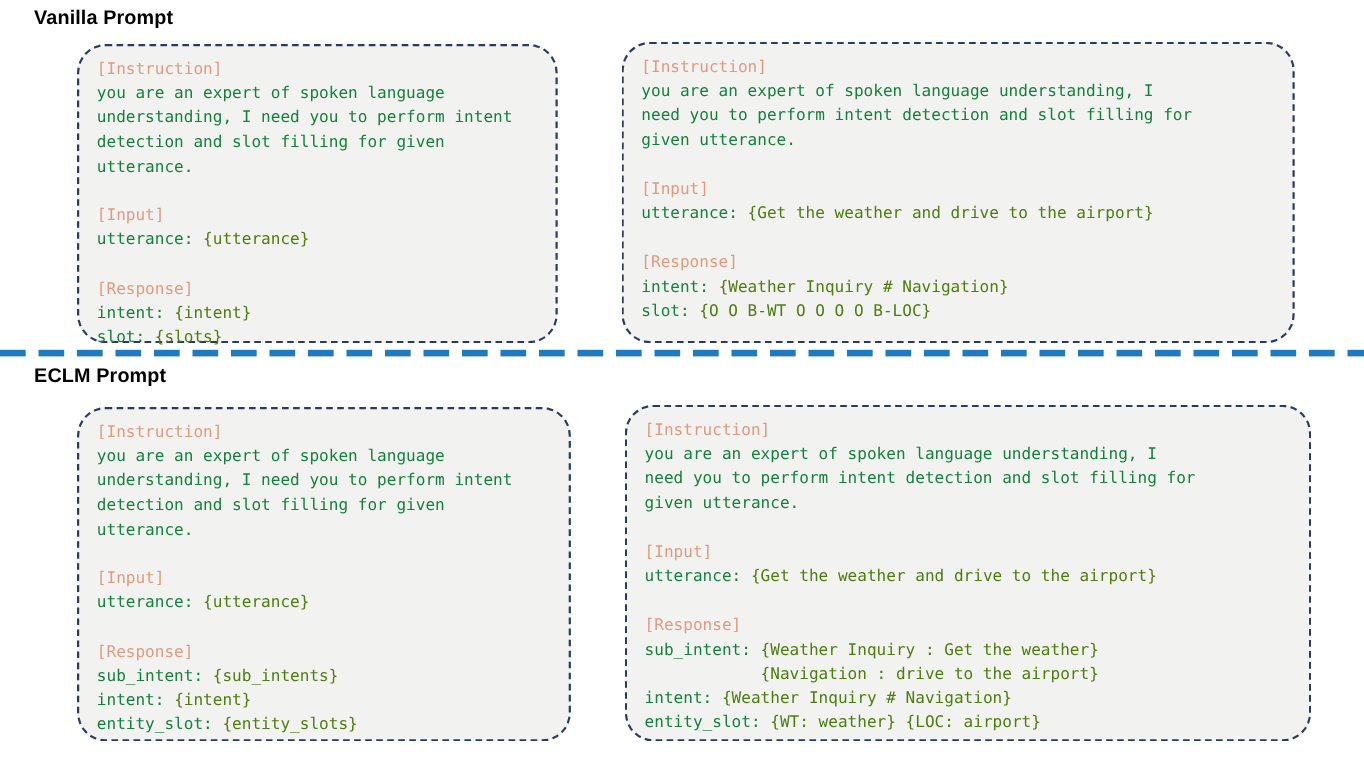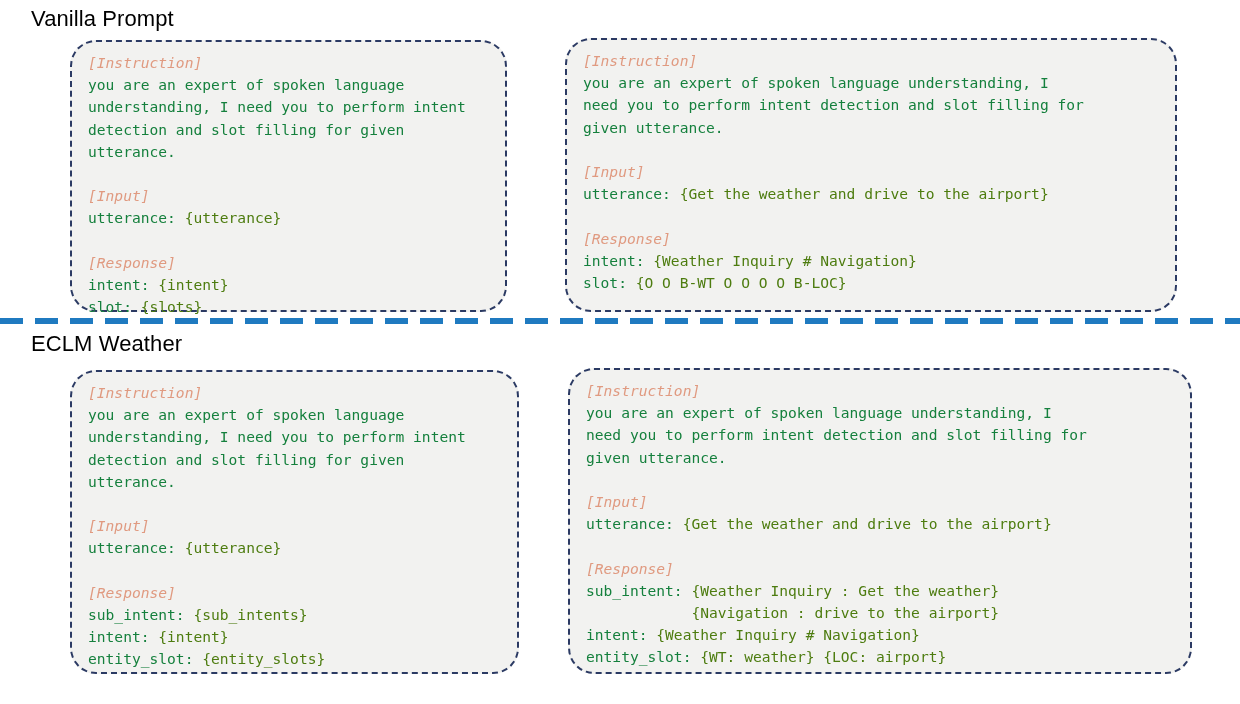"Vanilla Prompt" .section-title { font-size: 22px -> 18px; font-weight: 400 -> 700 }
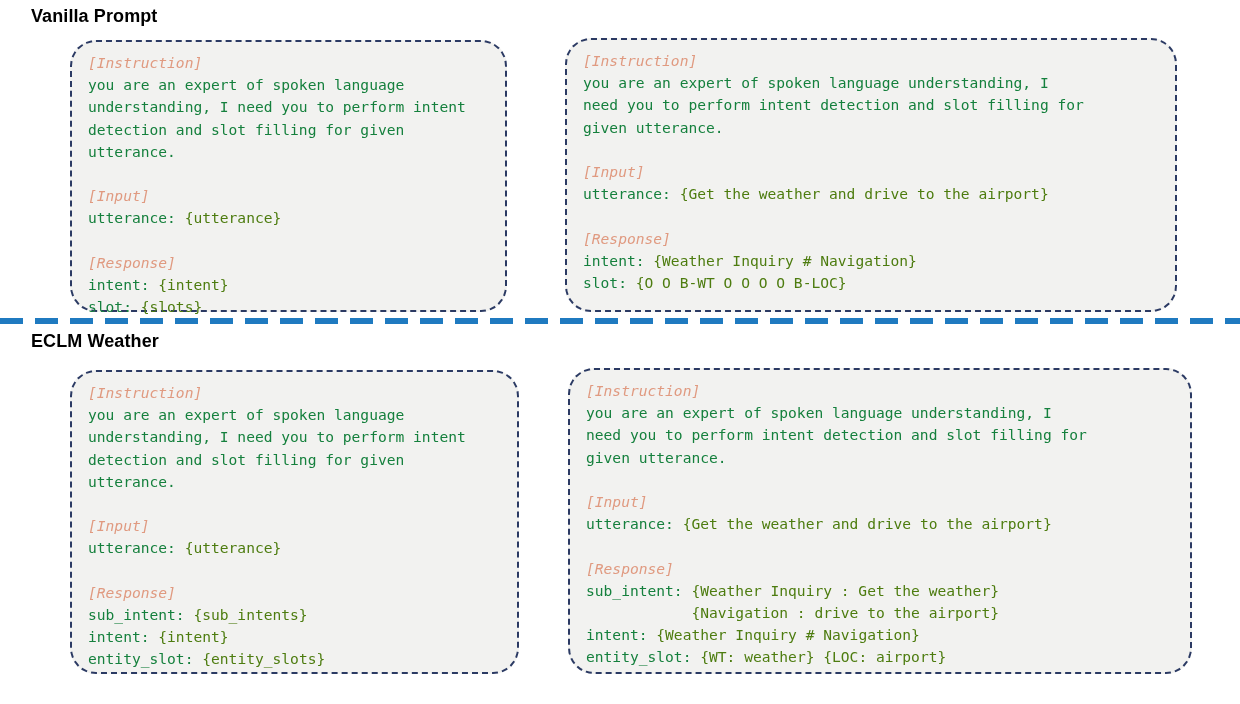"[Instruction]" .prompt-text .hdr { font-style: italic -> none }
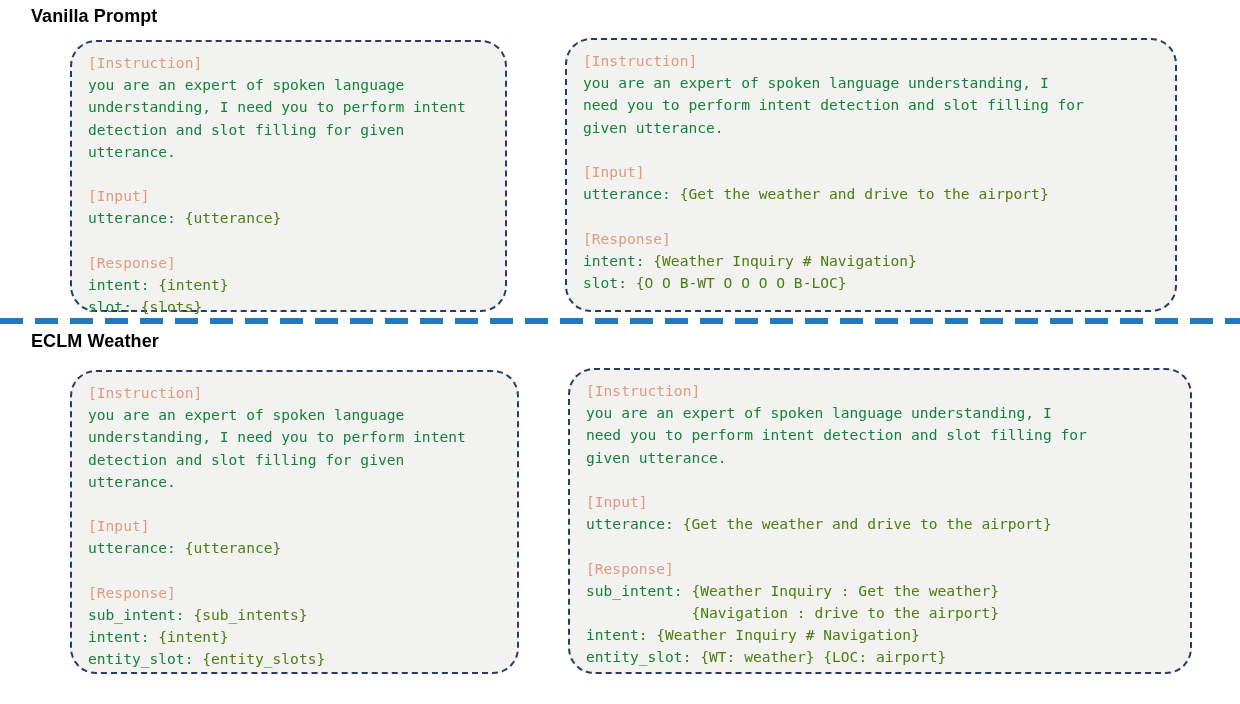"ECLM Weather" div.section-title { text: Weather -> Prompt }
